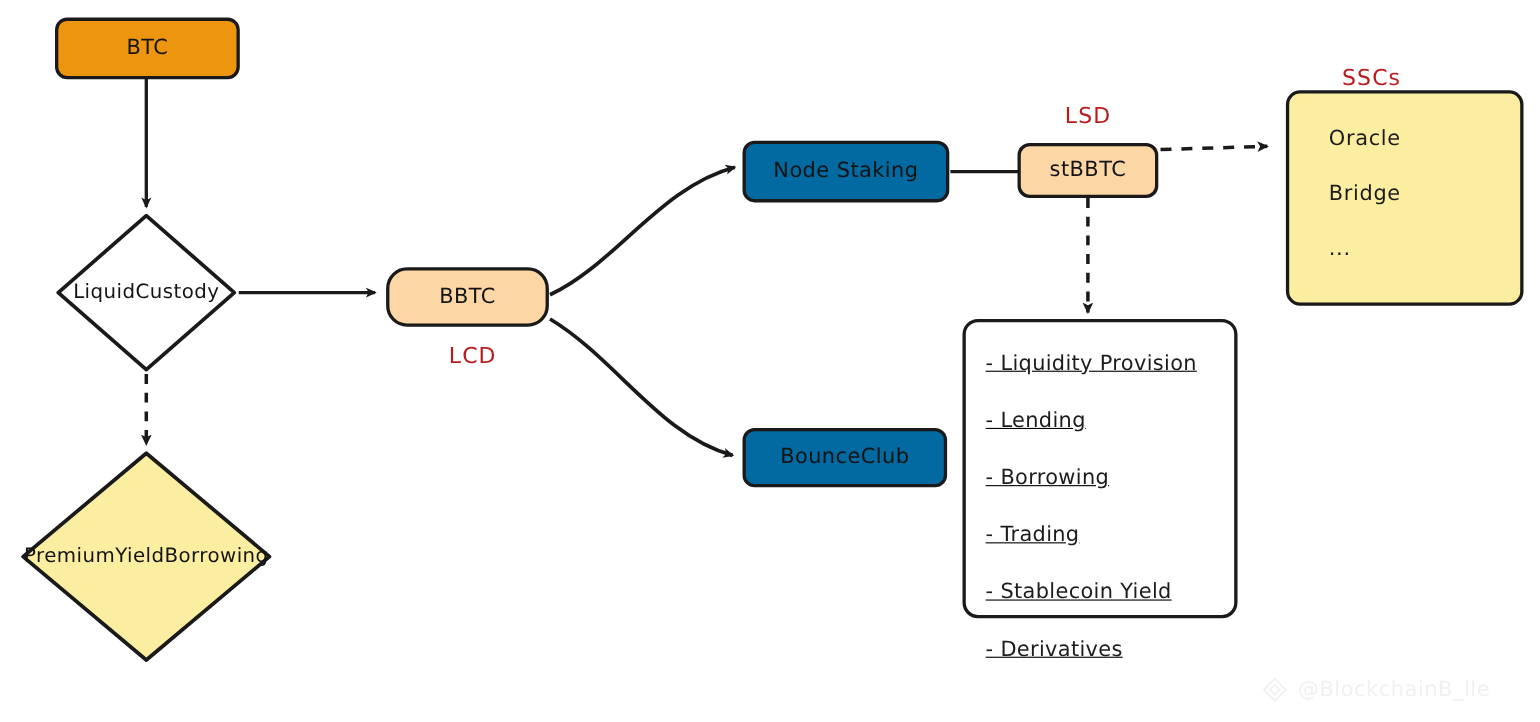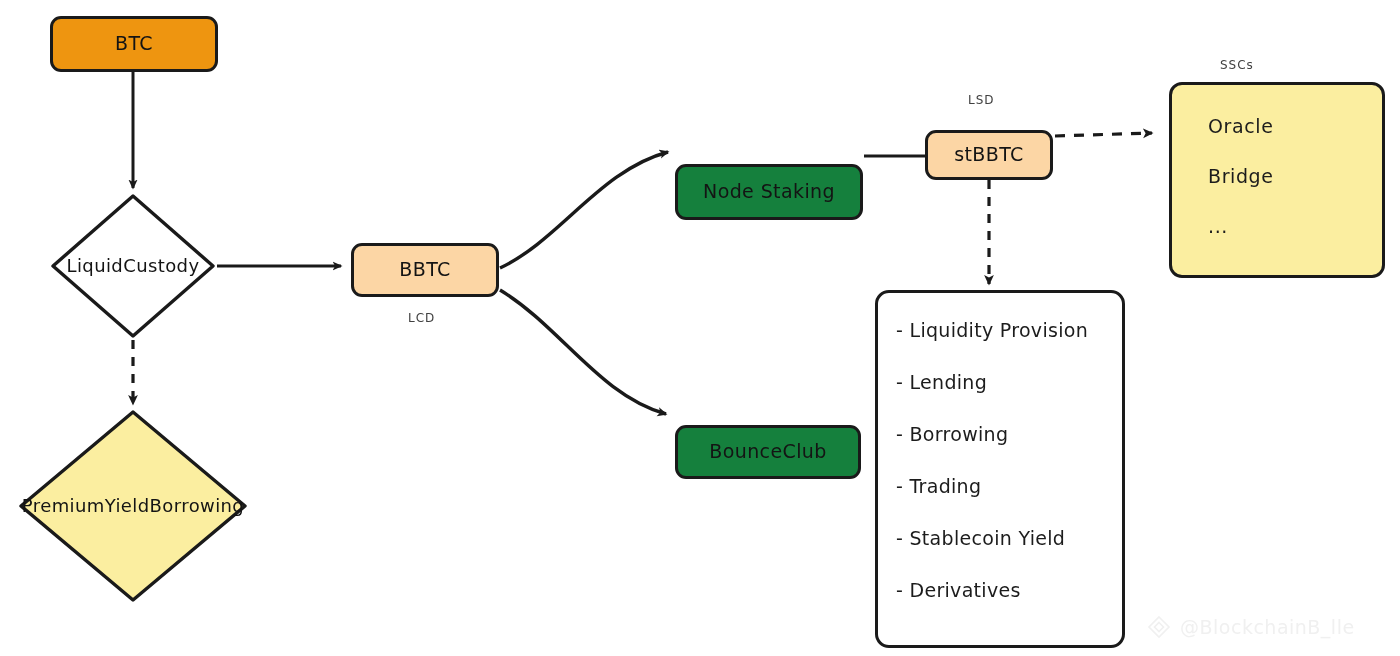"SSCs" .side-label { color: #404040 -> #b91c1c; font-size: 12px -> 20px }
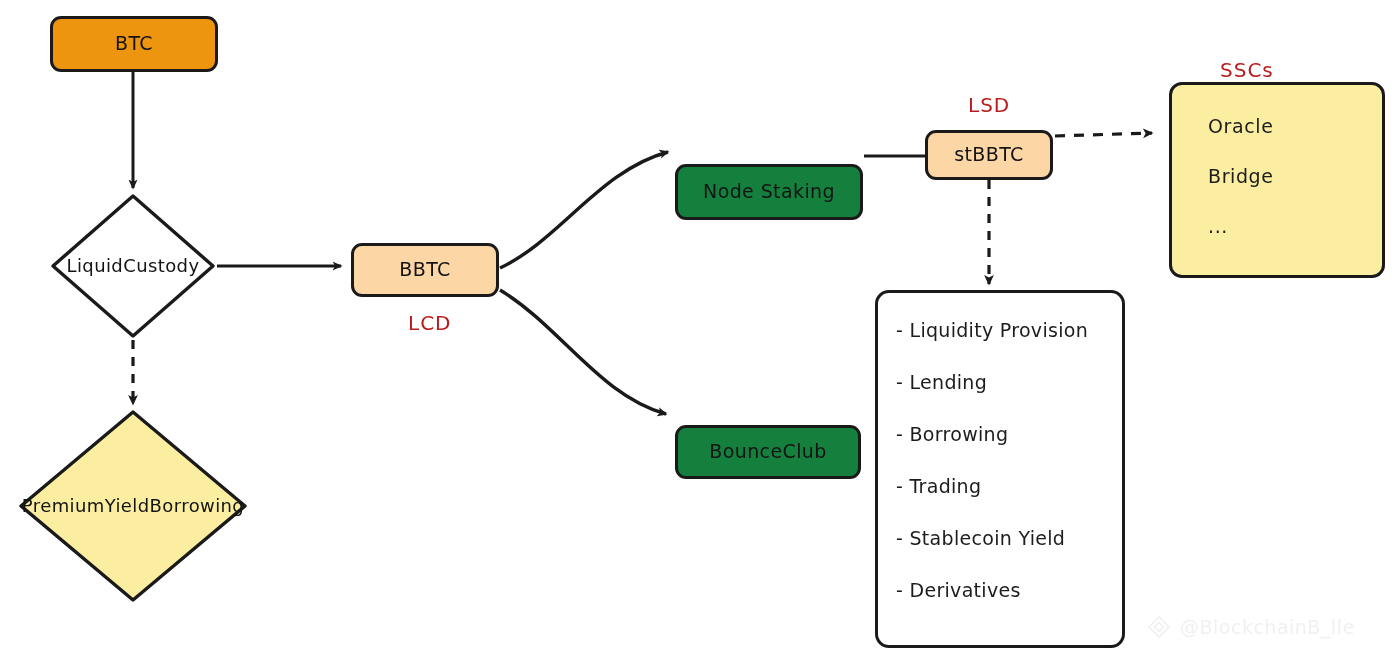"Node Staking" .node.yellow { background: #15803d -> #0369a1; margin-top: 36px -> none }
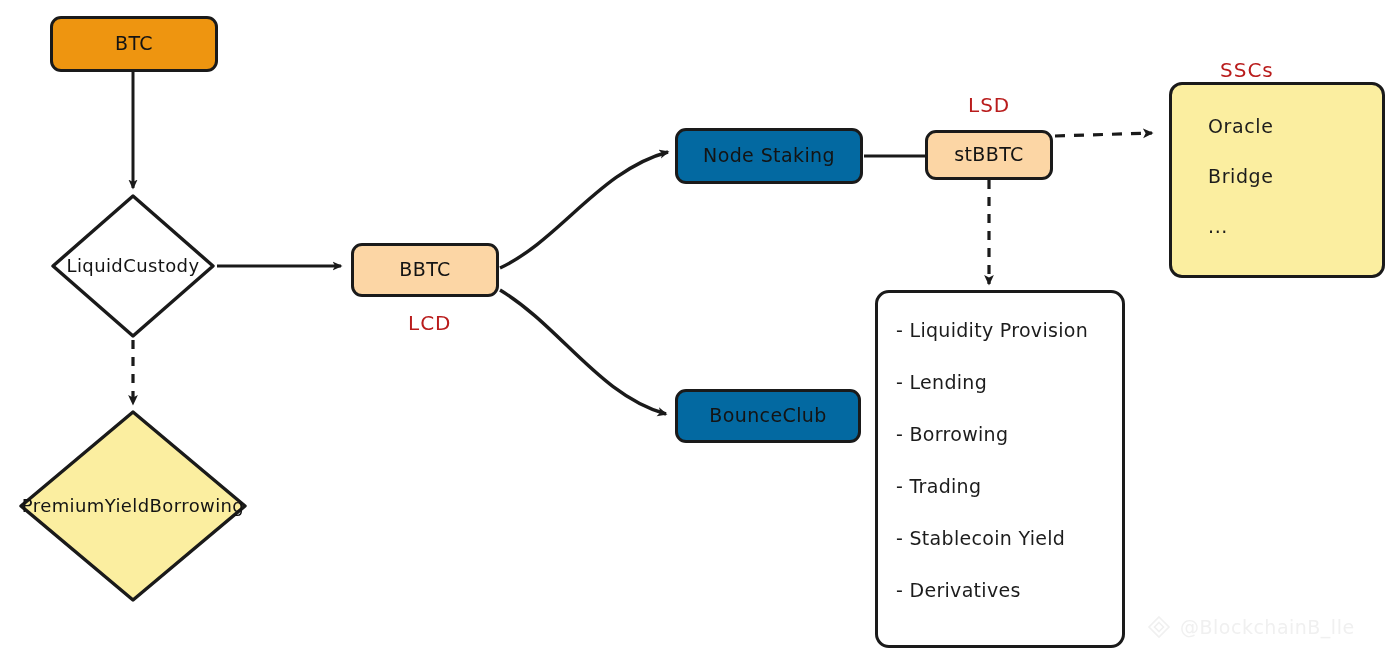"BBTC" div.node { border-radius: none -> 19px }
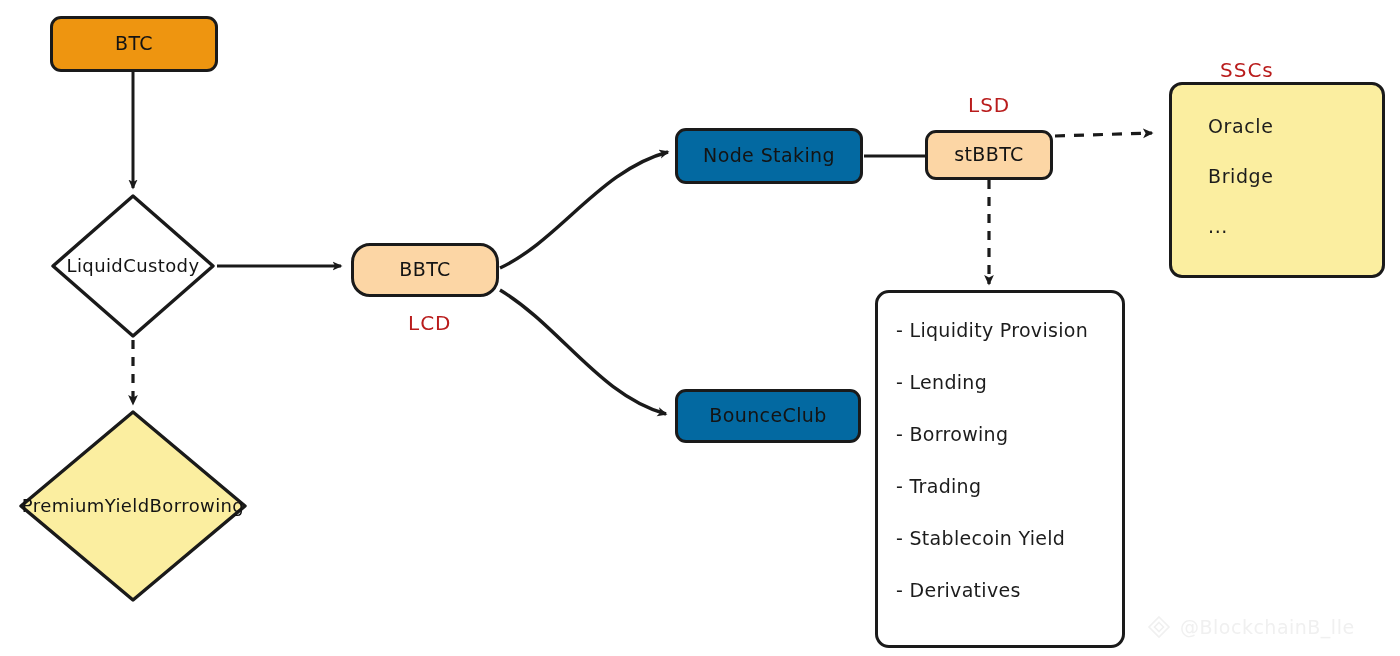"- Liquidity Provision" div.list-card { height: 358px -> 272px; text-decoration: none -> underline }
